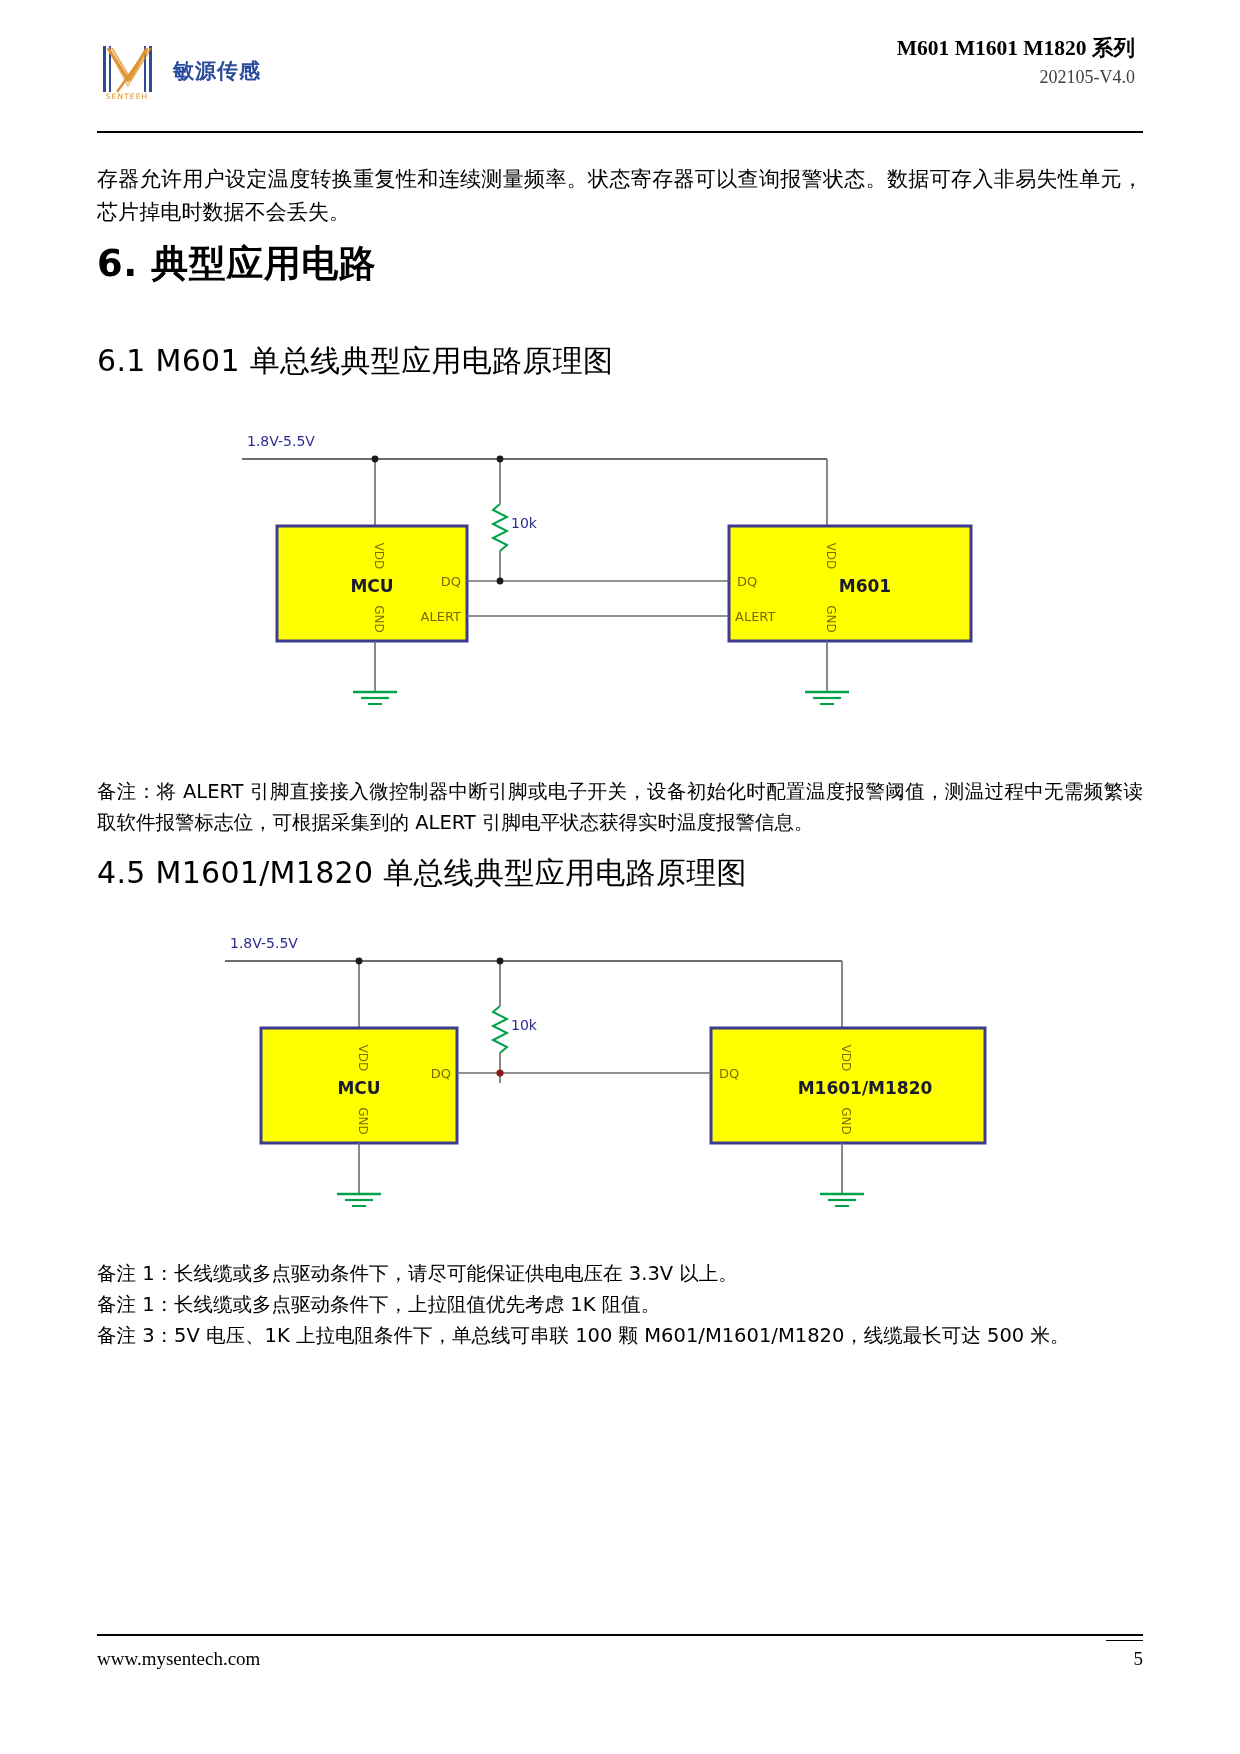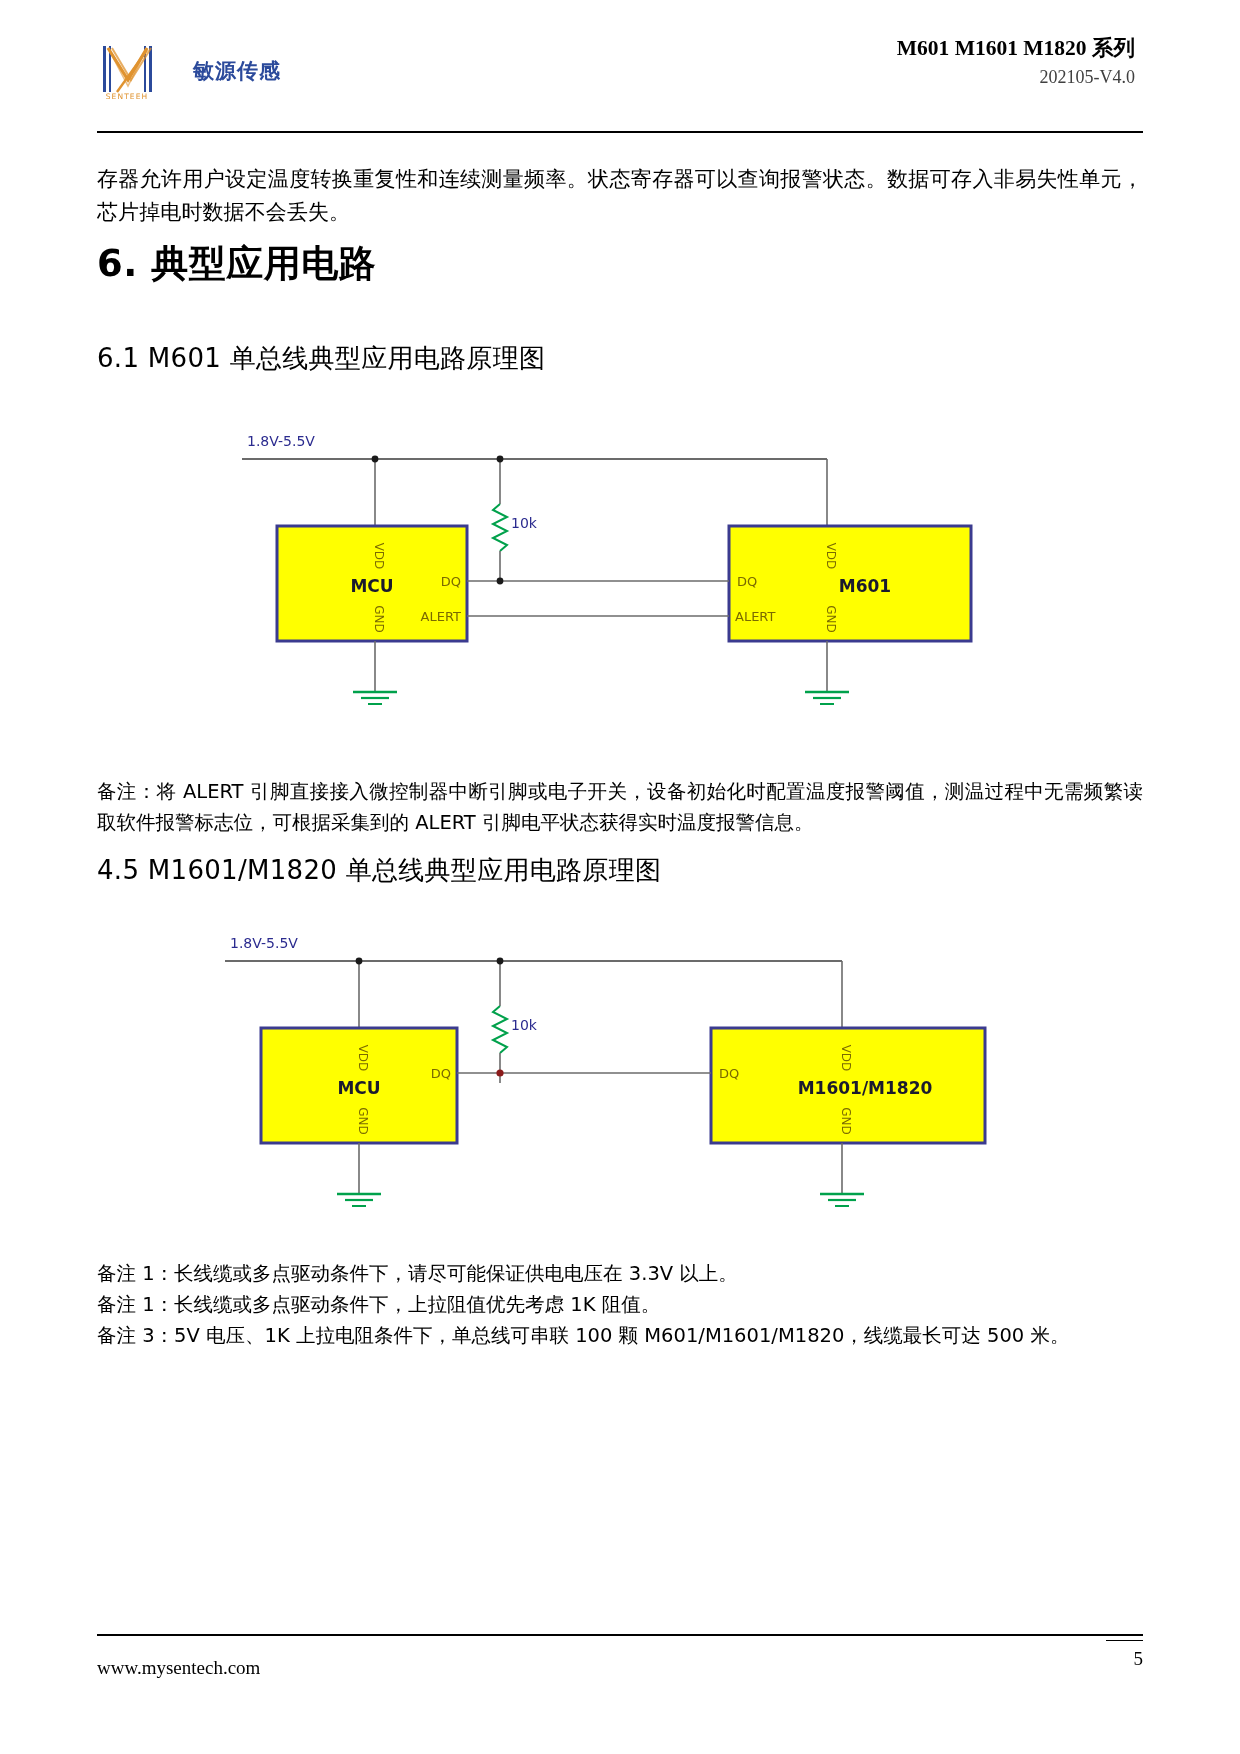"敏源传感" .logo-text { margin-left: 20px -> none }
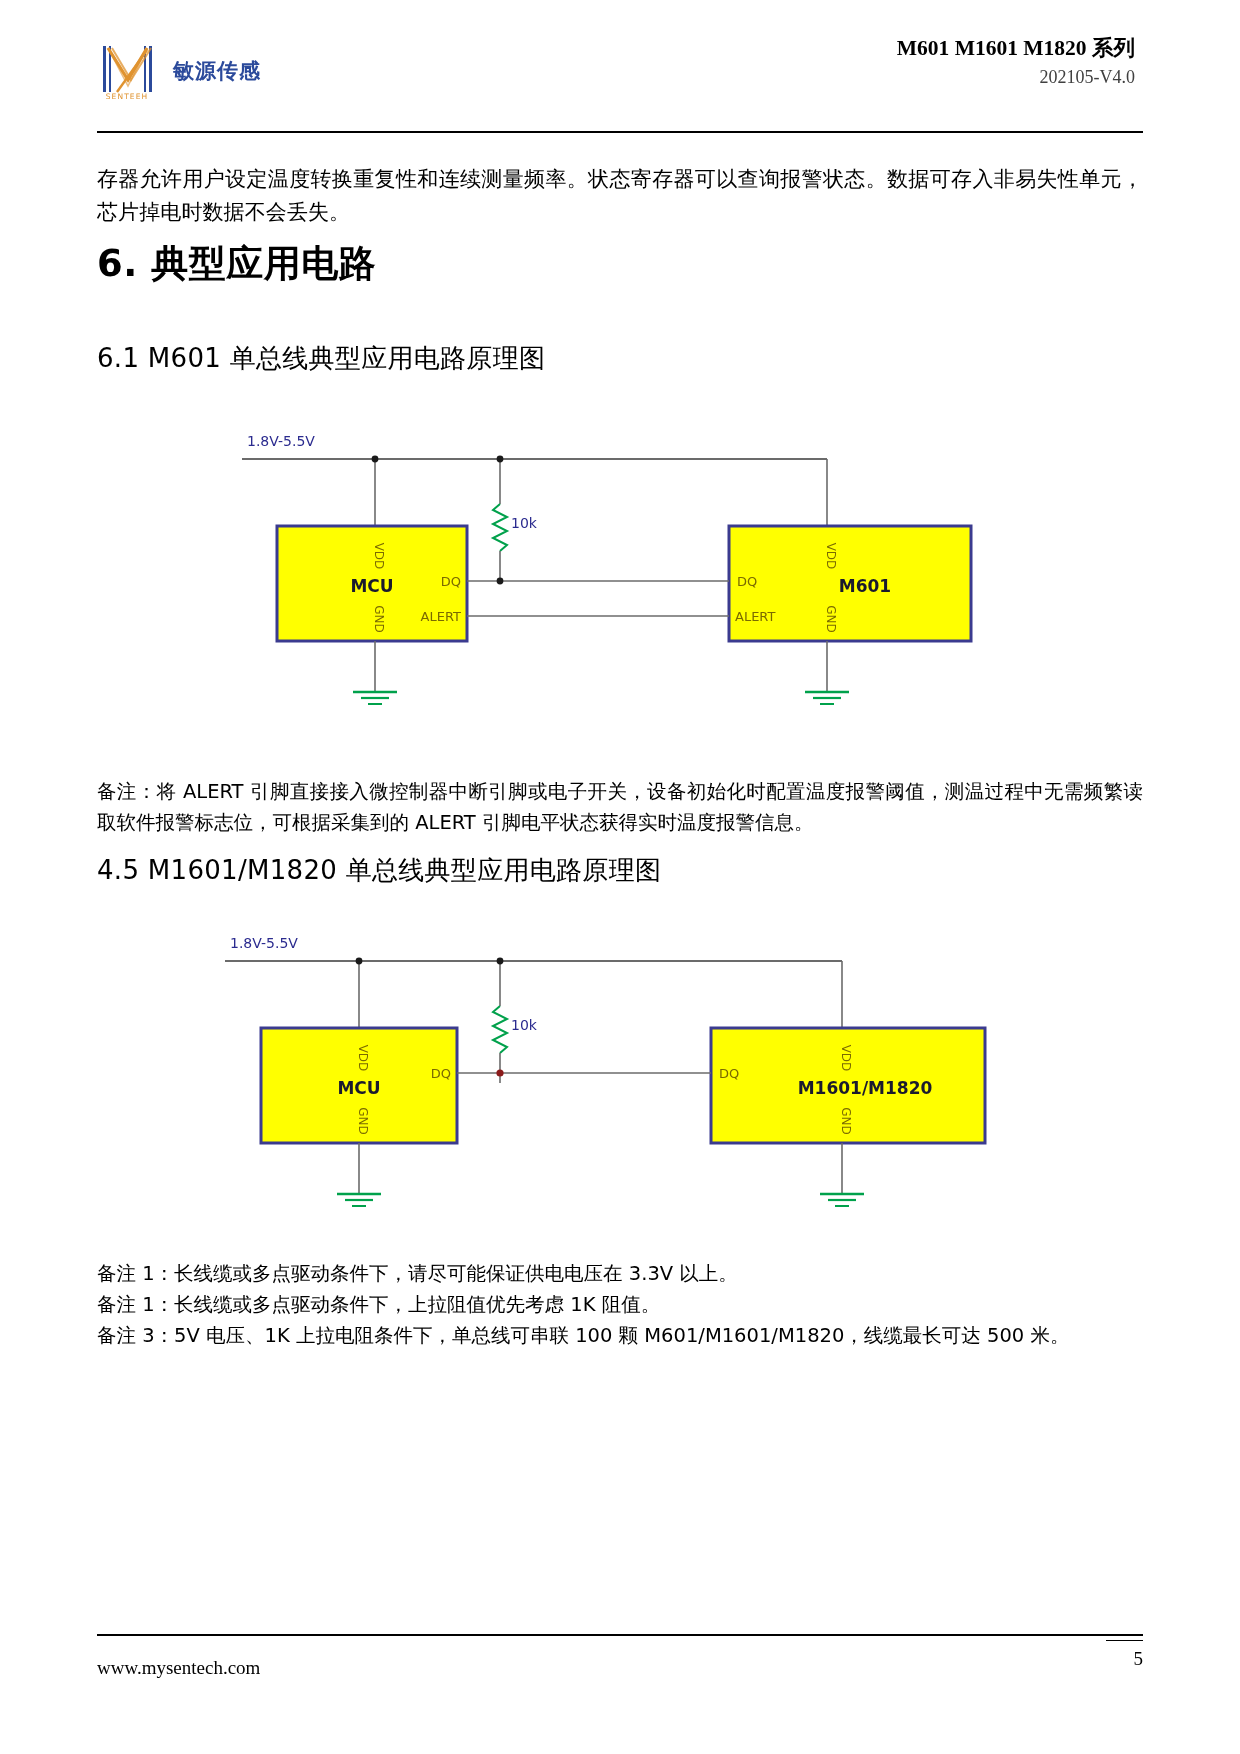"6.1 M601 单总线典型应用电路原理图" h3.sub-title { font-size: 26px -> 30px }
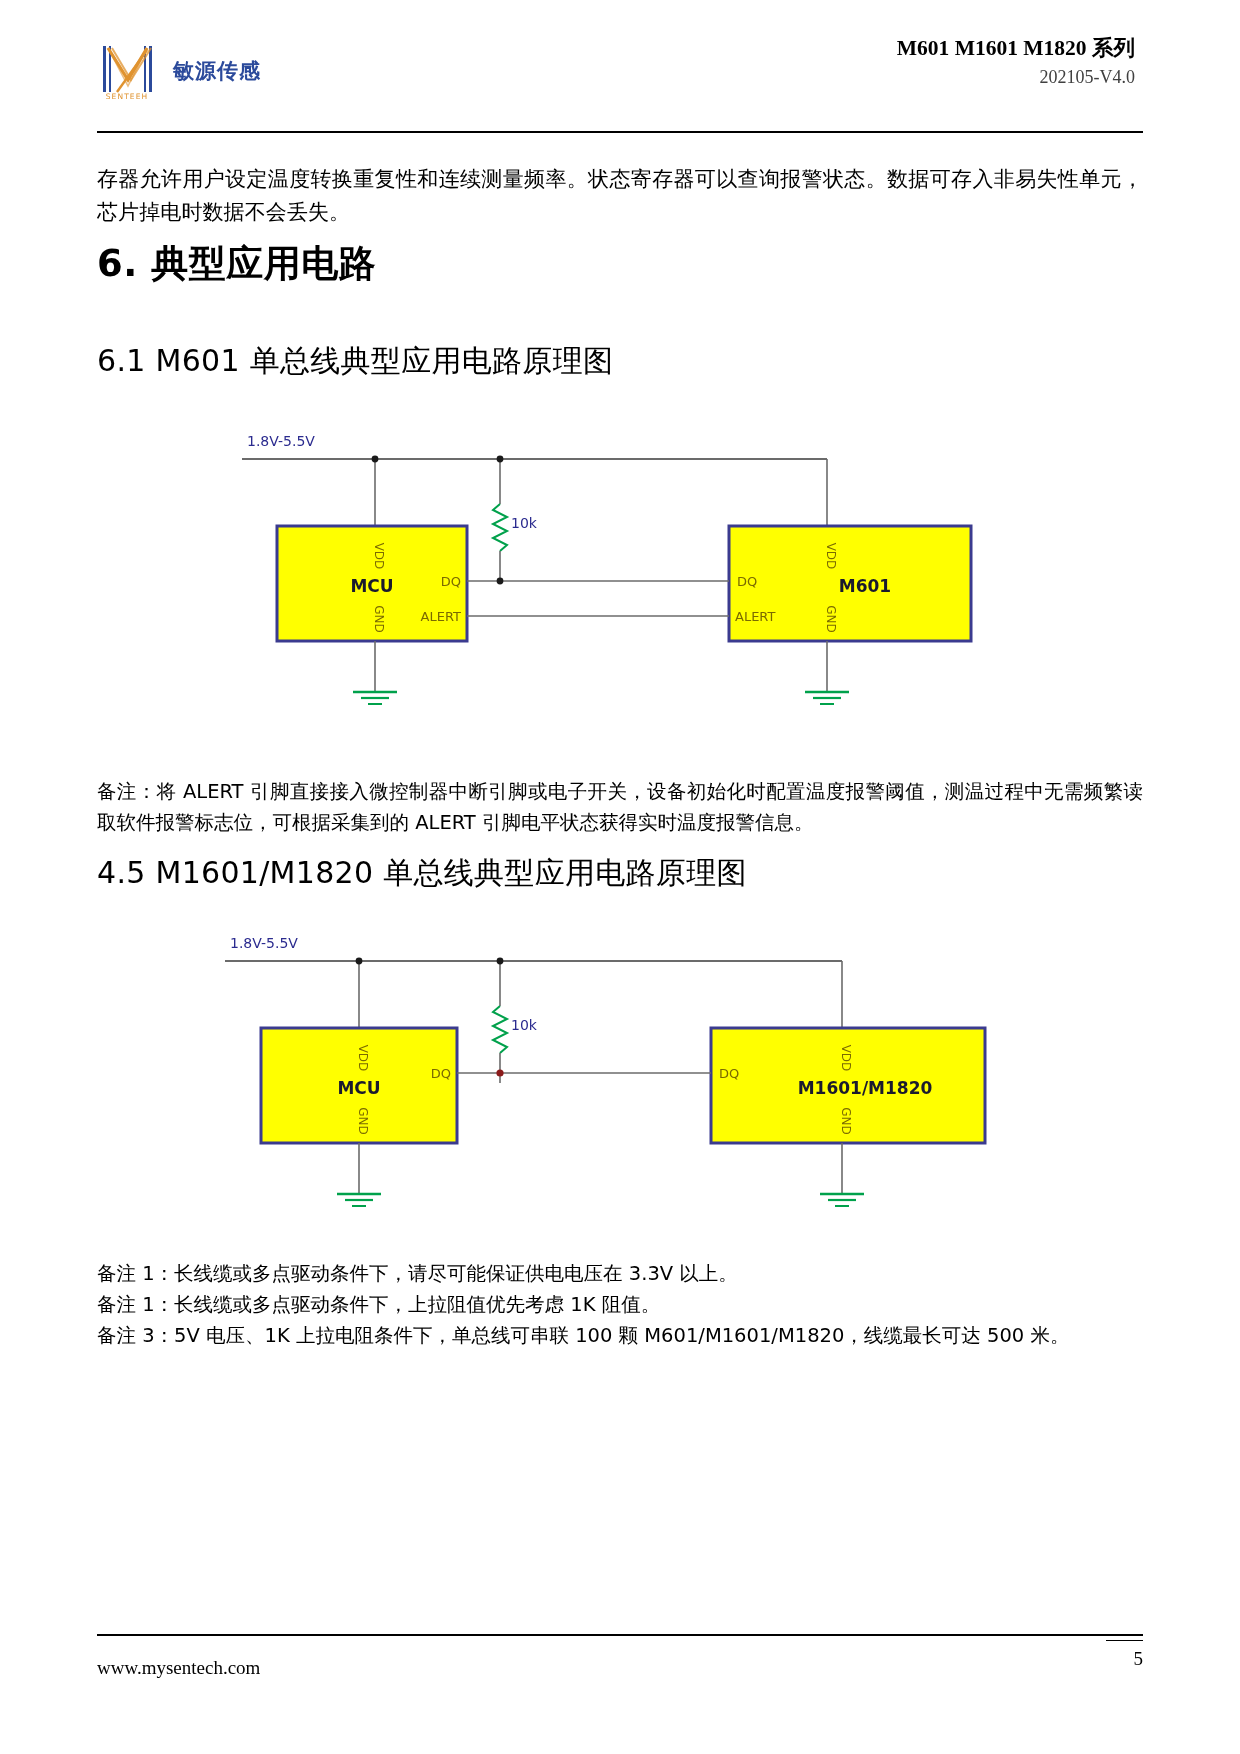"www.mysentech.com" .footer-left { margin-top: 9px -> none }
